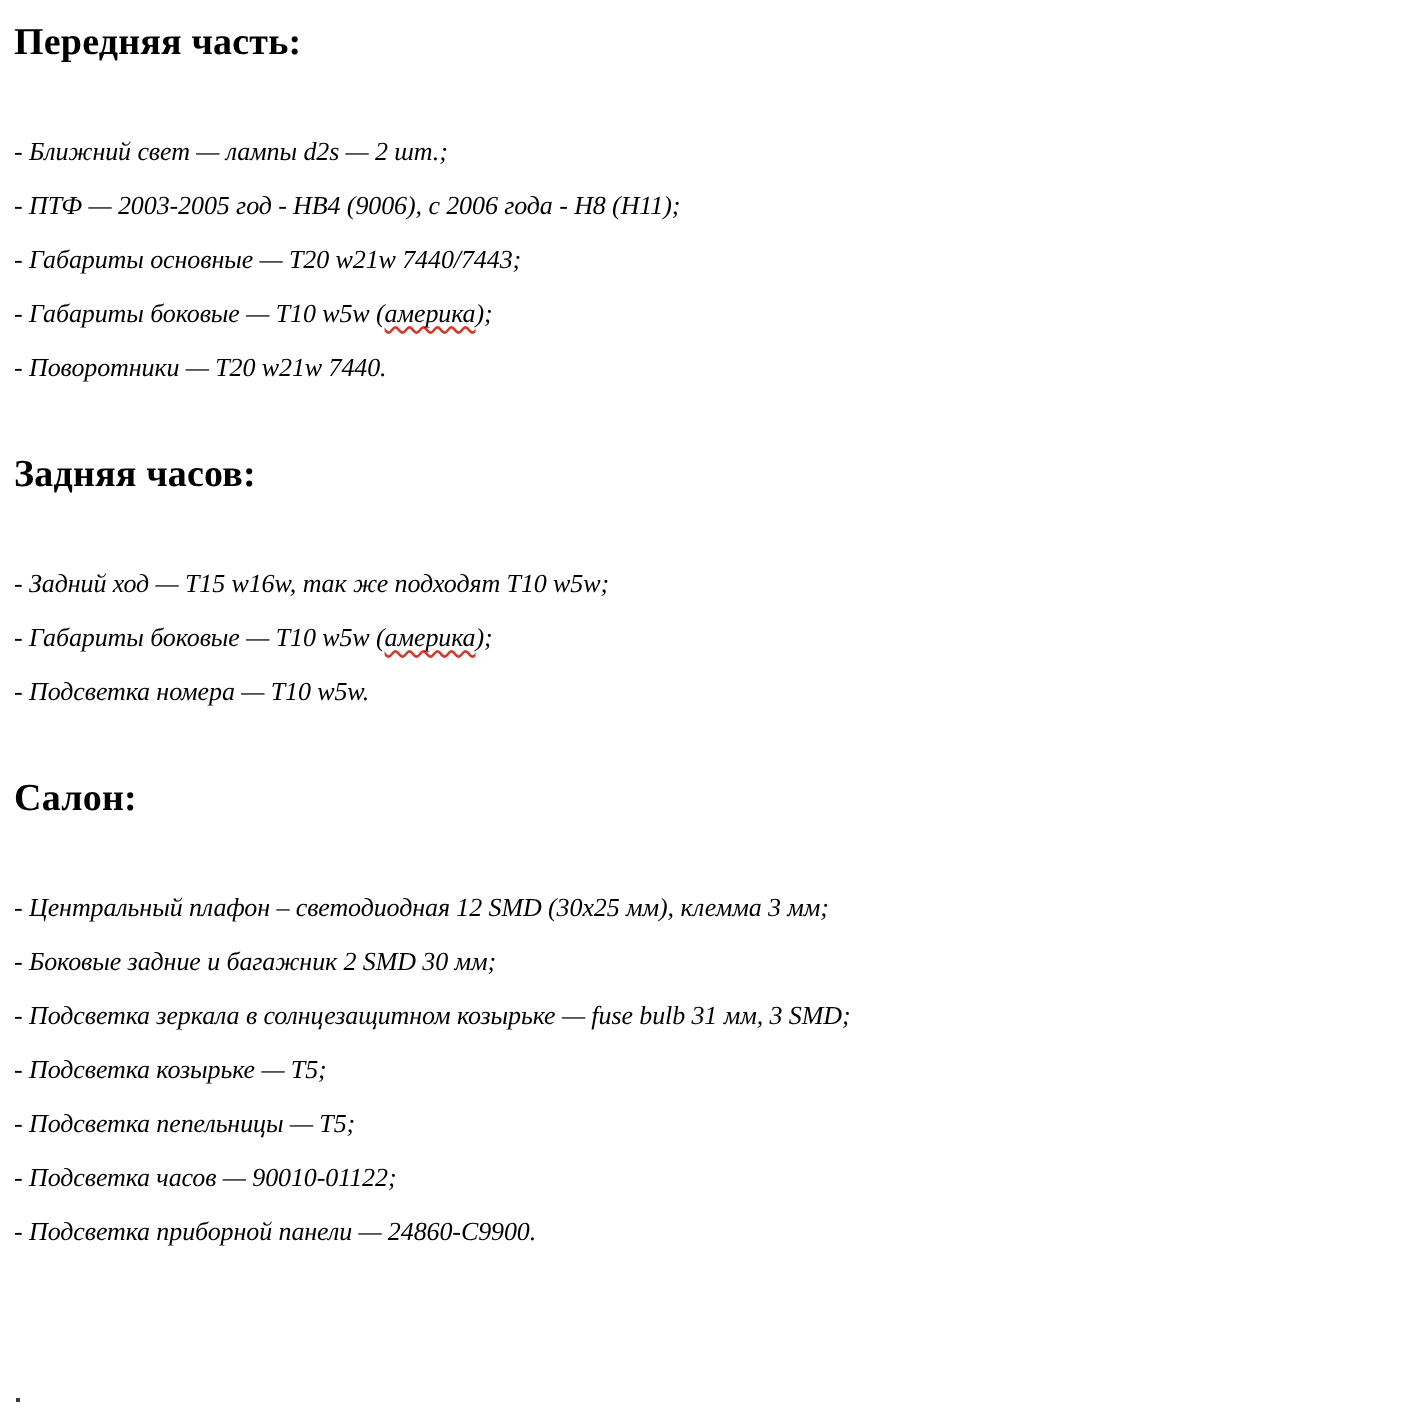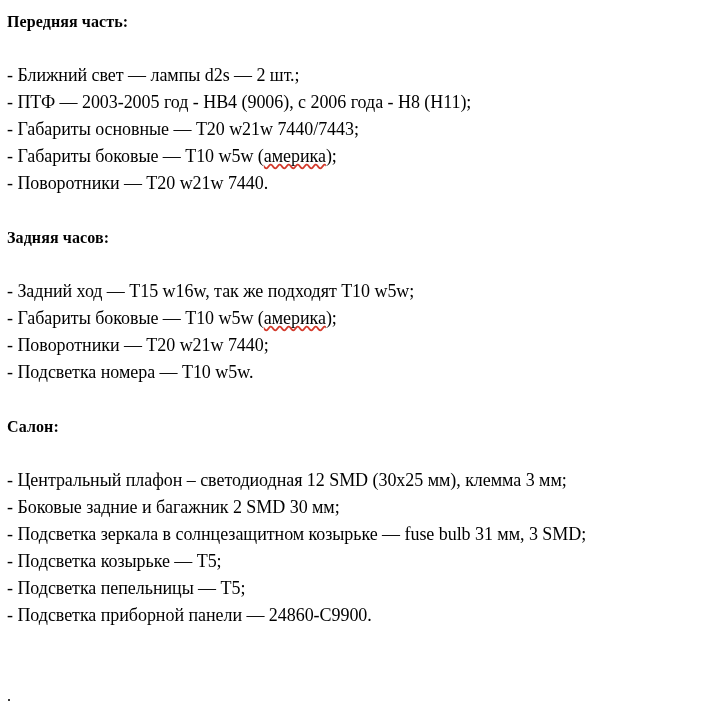"Передняя часть:" .section-heading { font-size: 16px -> 19px }
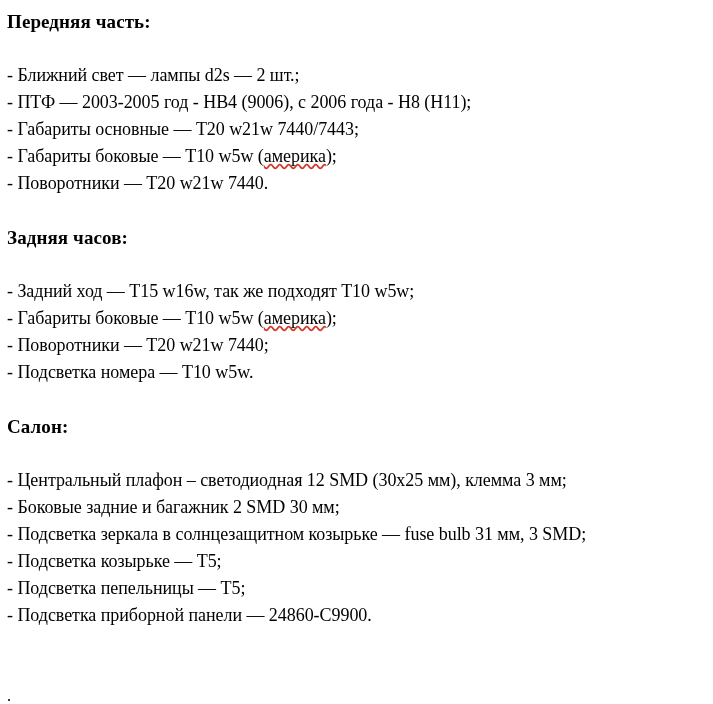"- Ближний свет — лампы" .item { font-size: 18px -> 13px; font-style: none -> italic }
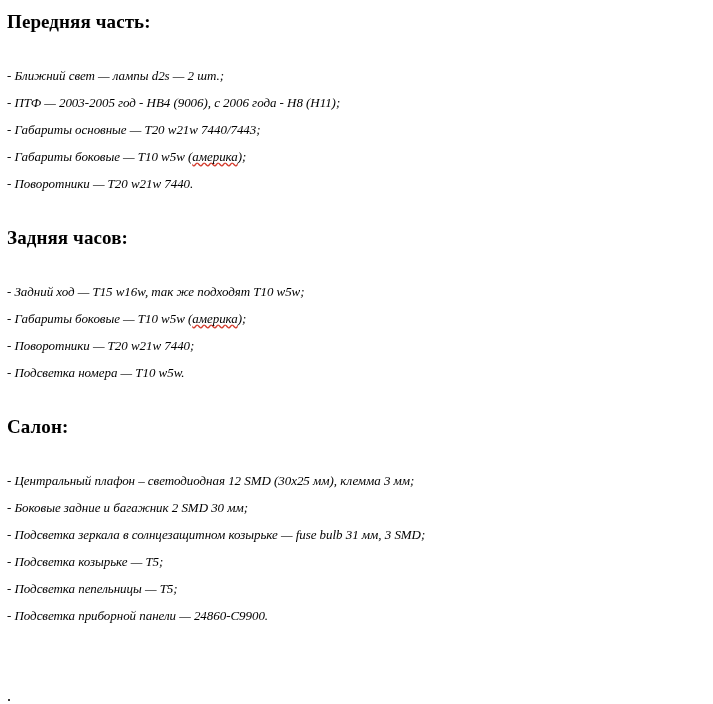"- Поворотники — T20 w21w 7440;" li.item { html: <li><span>- </span><span>Поворотники — T20 w21w 7440;</span></li> -> none }
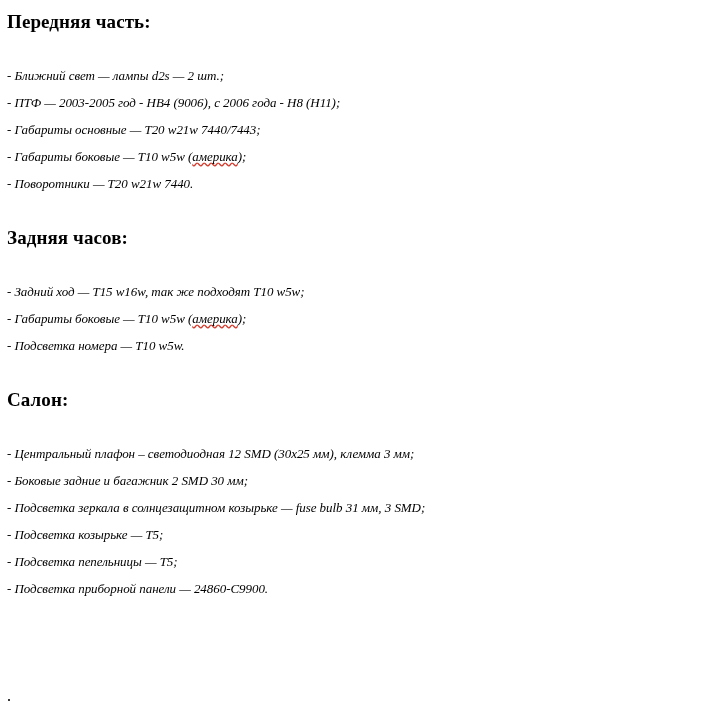"- Подсветка часов — 90010-01122;" li.item { html: none -> <li><span>- </span><span>Подсветка часов — 90010-01122;</span></li> }
